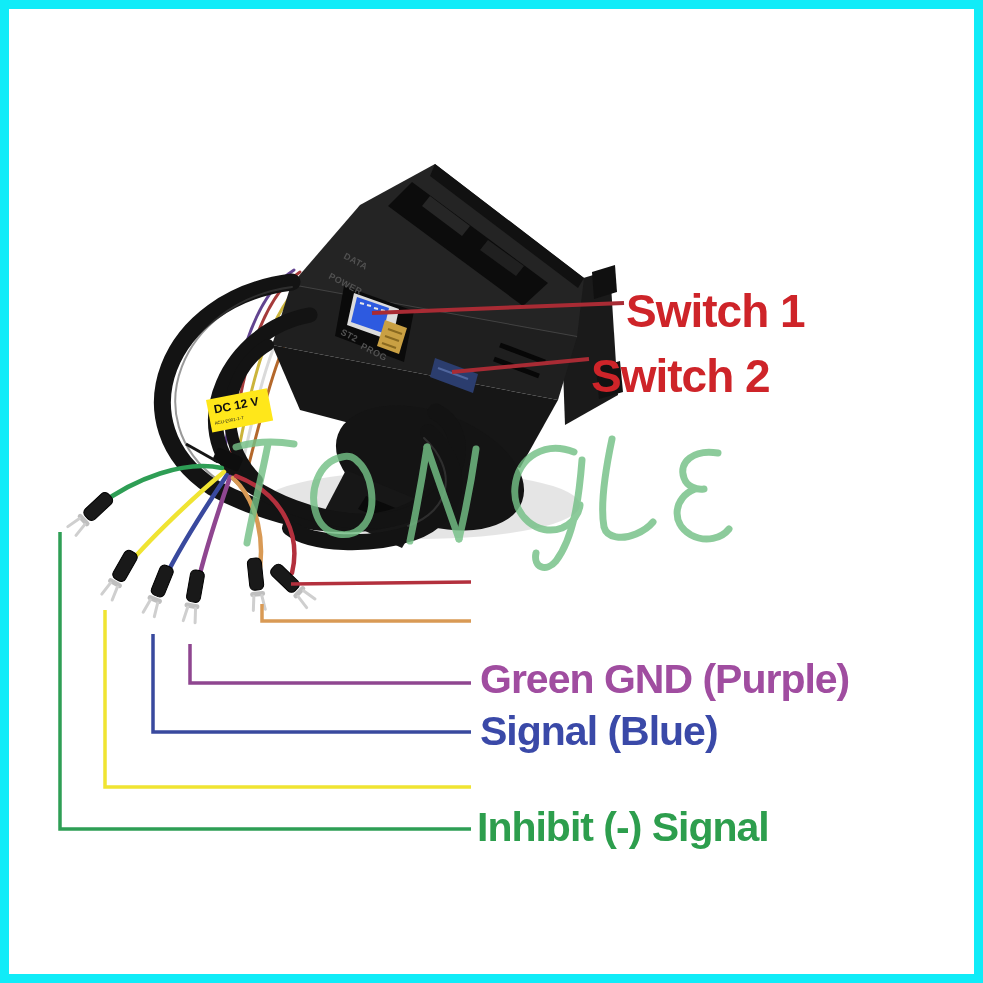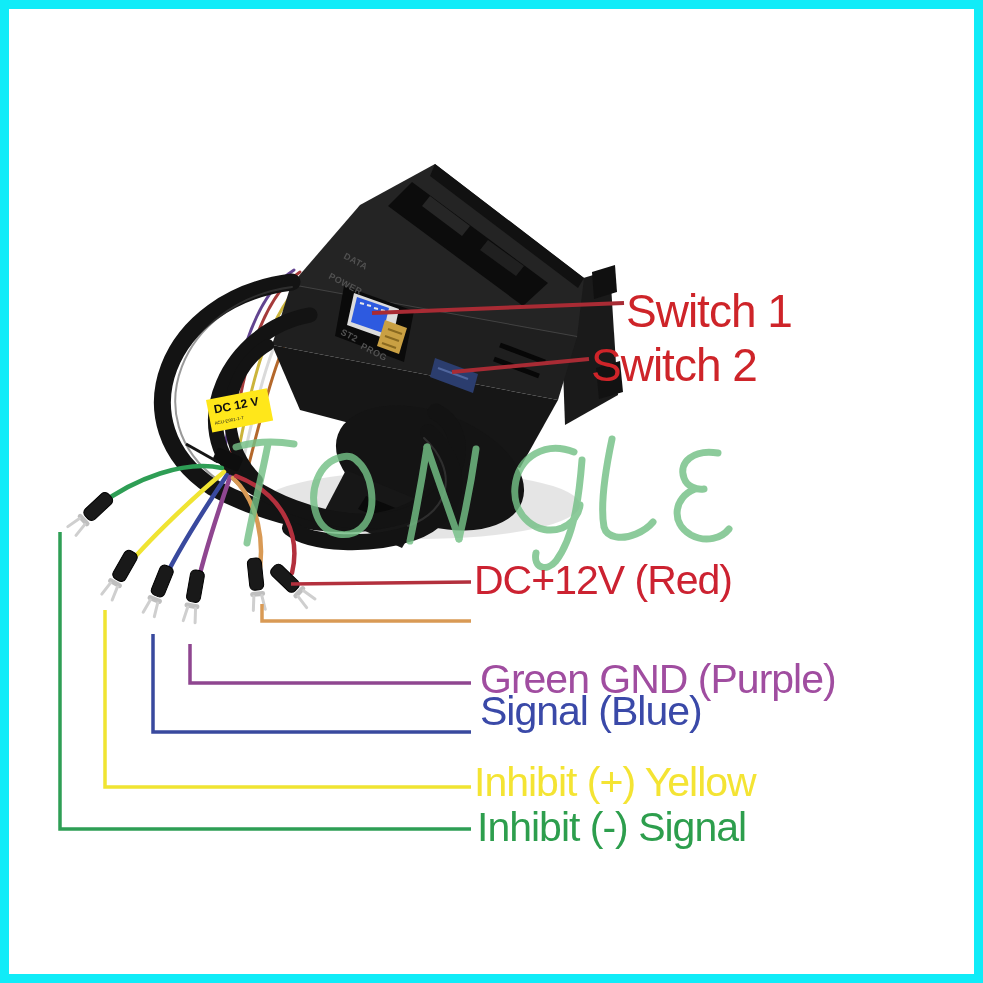"Switch 1" .ann { font-weight: 400 -> 700 }
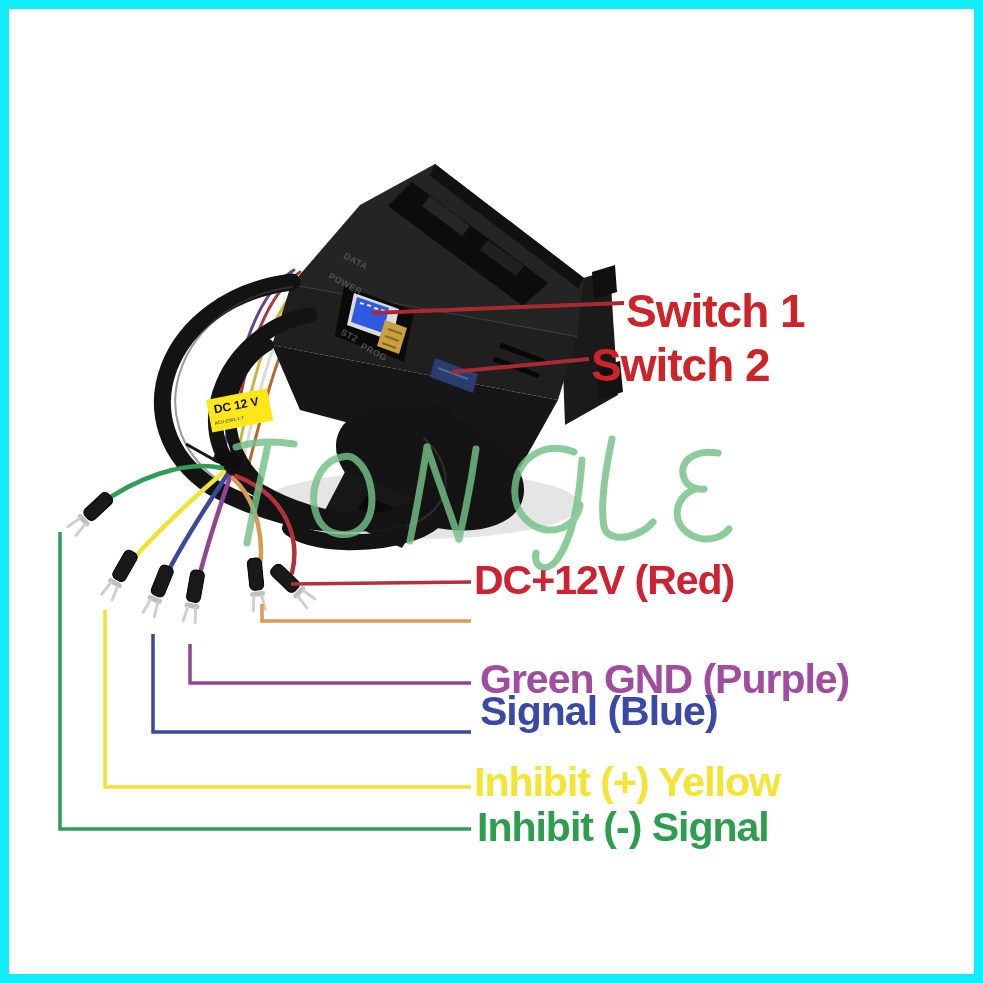"Switch 2" div.ann { top: 341px -> 352px }
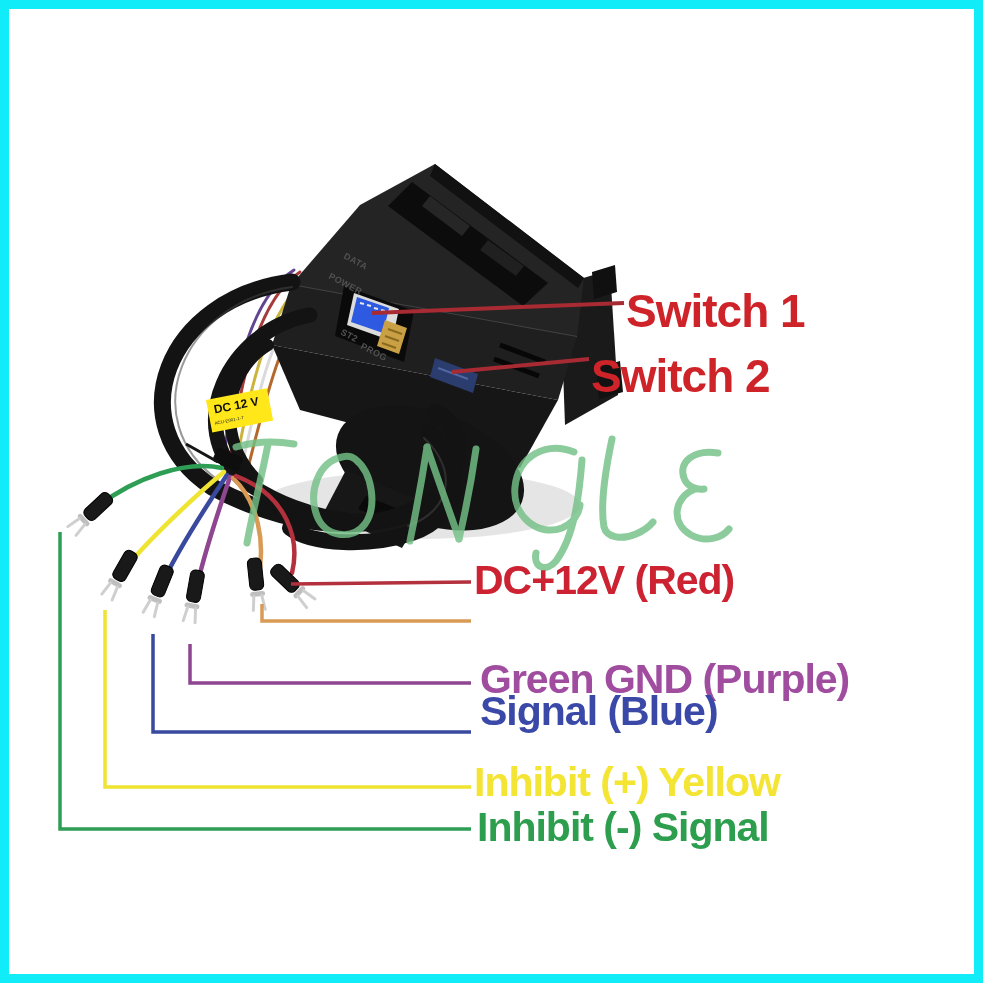"DC+12V (Red)" div.ann { html: <div>DC+12V (Red)</div> -> none }
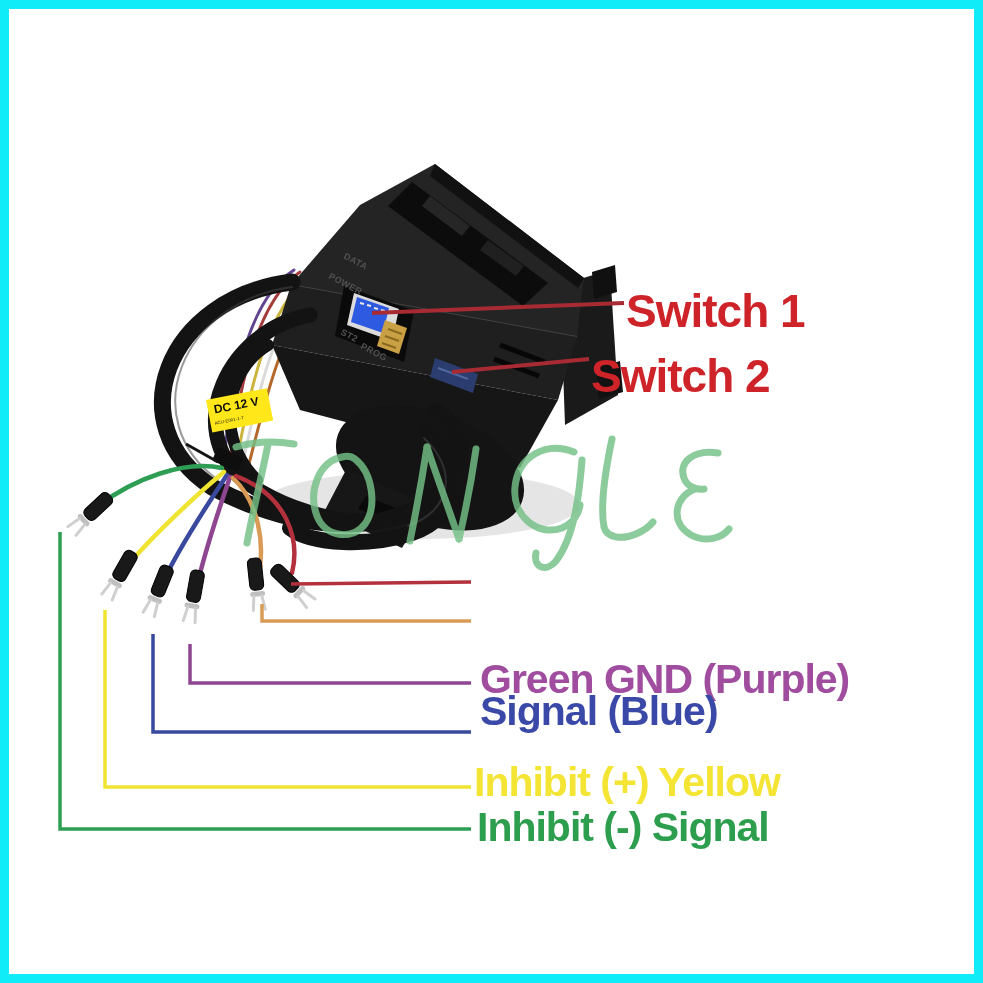"Signal (Blue)" div.ann { top: 690px -> 710px }
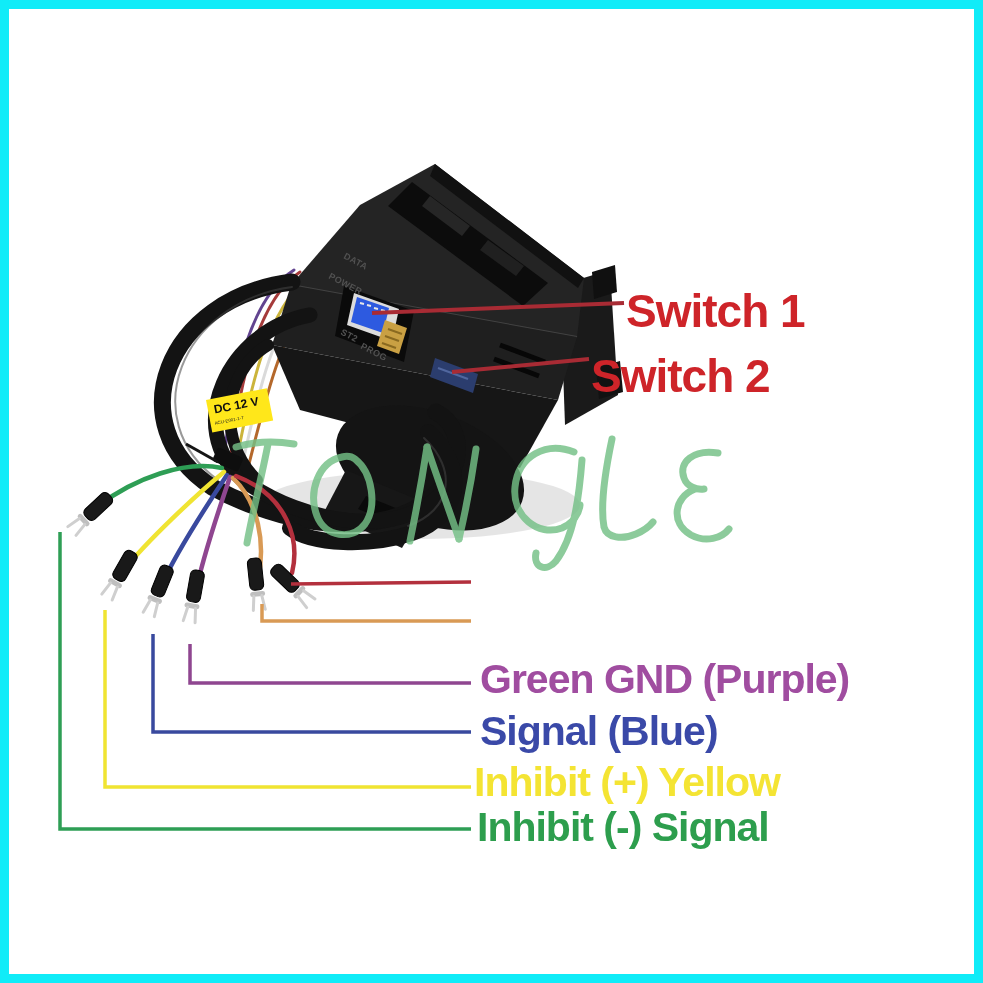"Inhibit (+) Yellow" div.ann { html: <div>Inhibit (+) Yellow</div> -> none }
